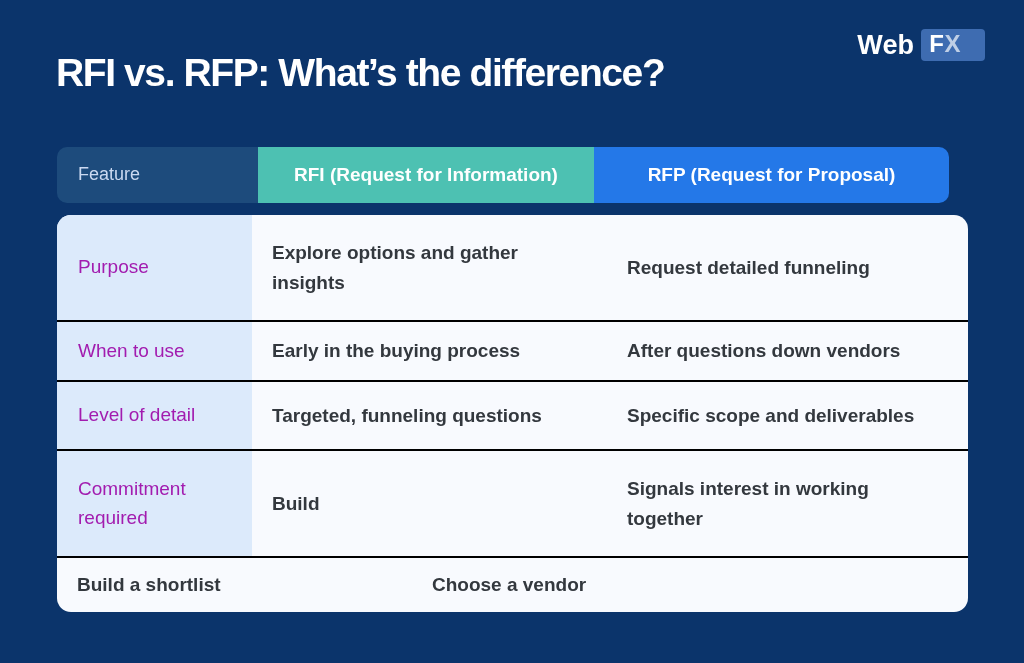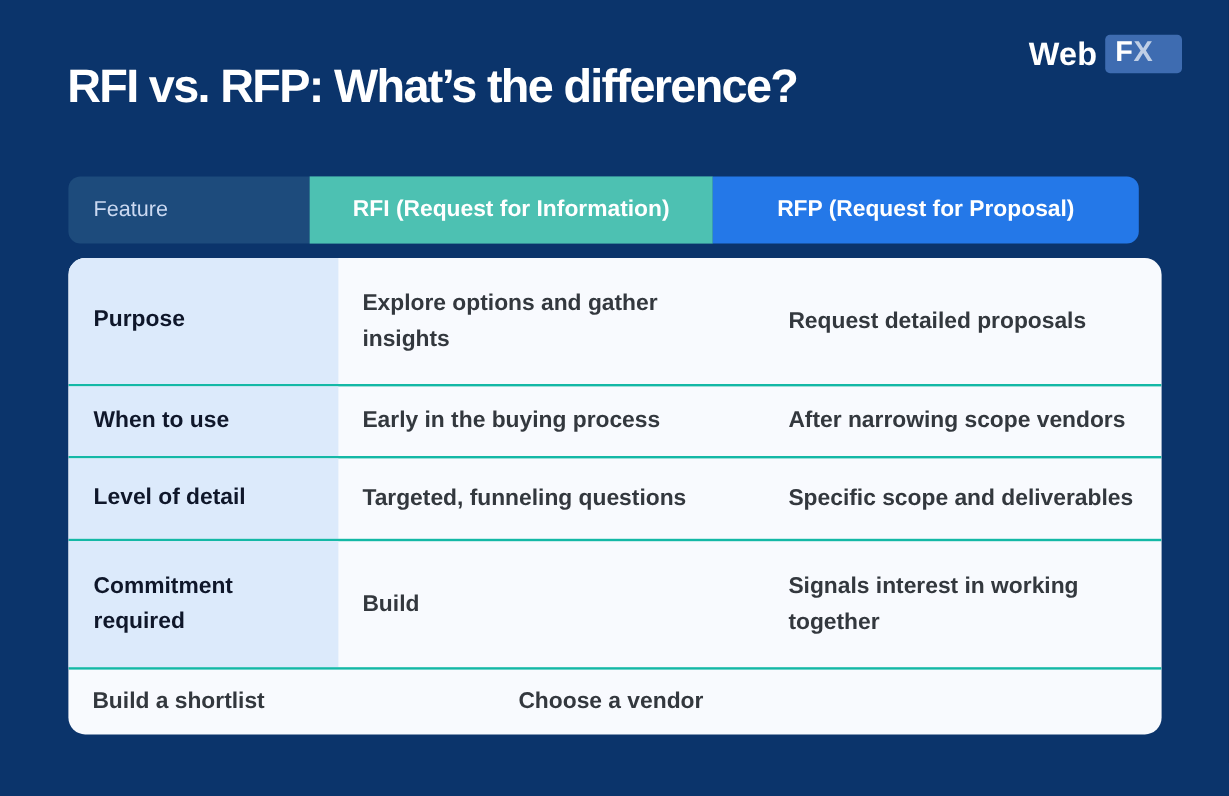"Purpose" .td-feature { color: #0f172a -> #a21caf; font-weight: 700 -> 400; width: 225px -> 195px }
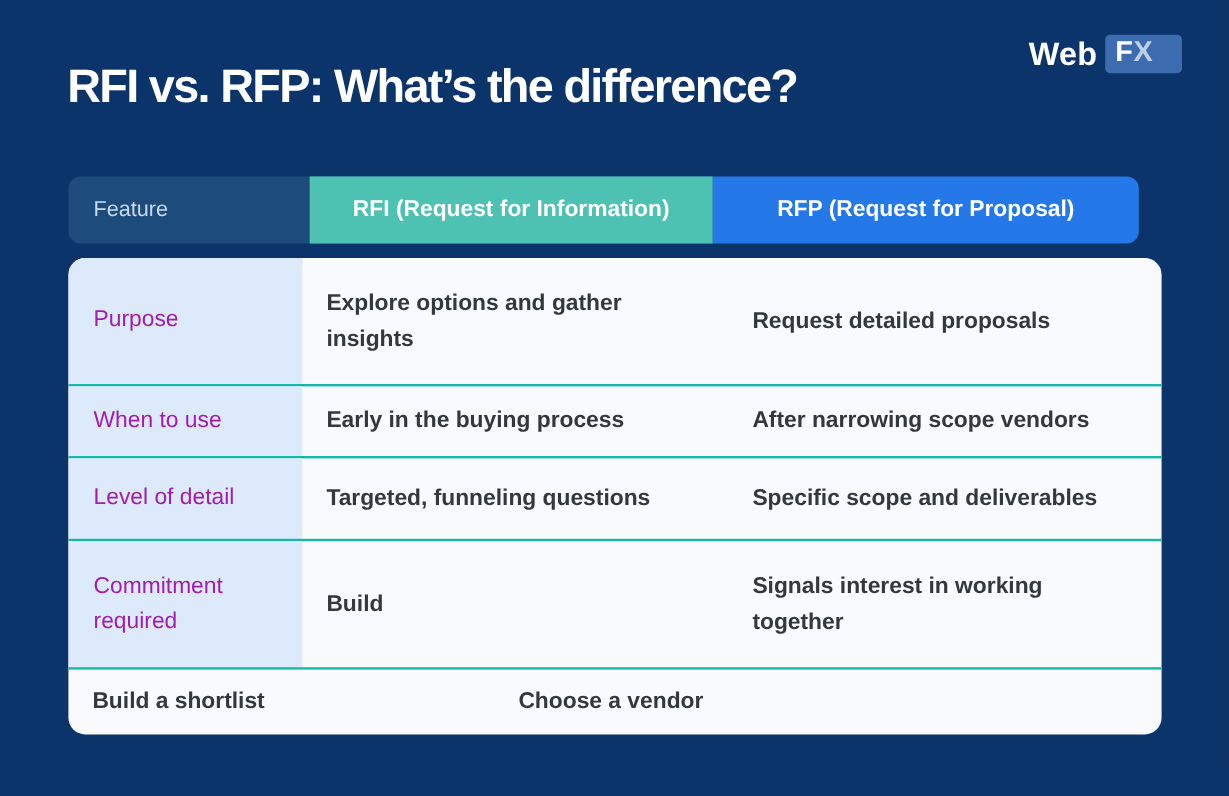"Request detailed proposals" div.td { text: proposals -> funneling }
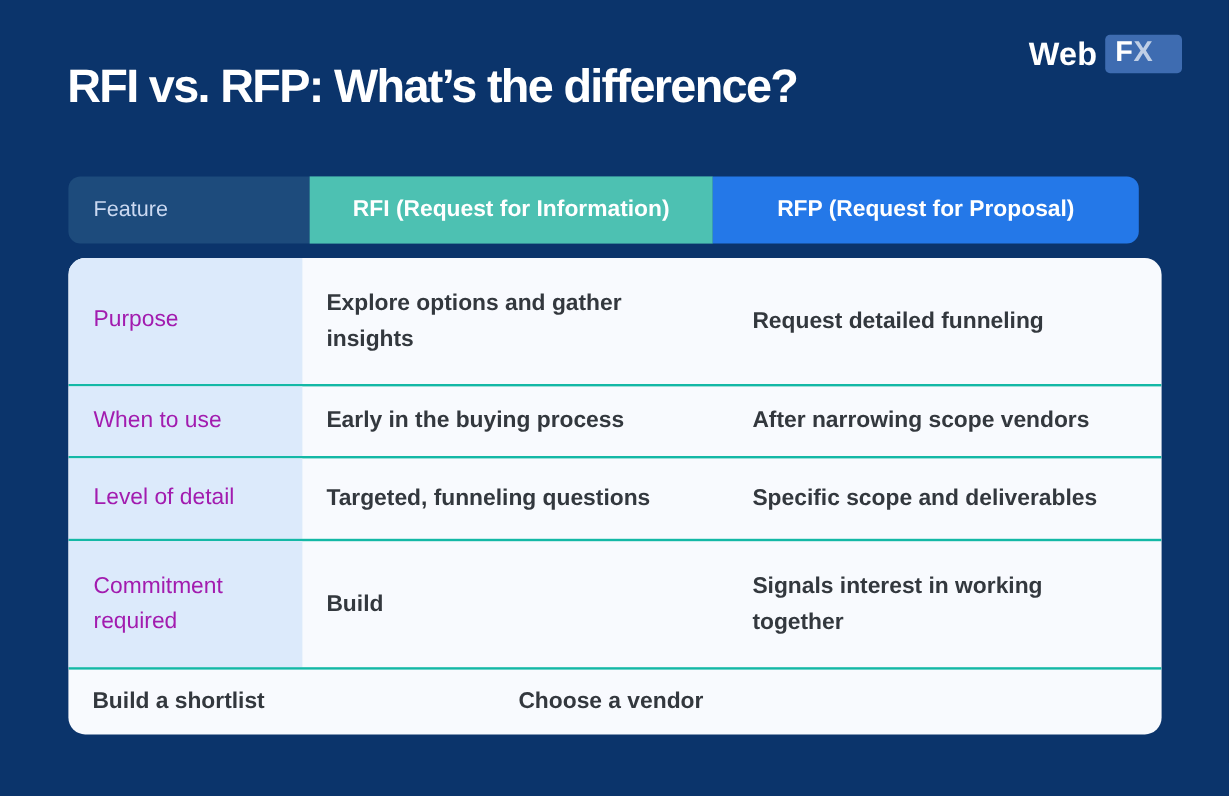"When to use" .tr + .tr { border-top: 2px solid #14b8a6 -> 2px solid #000000 }
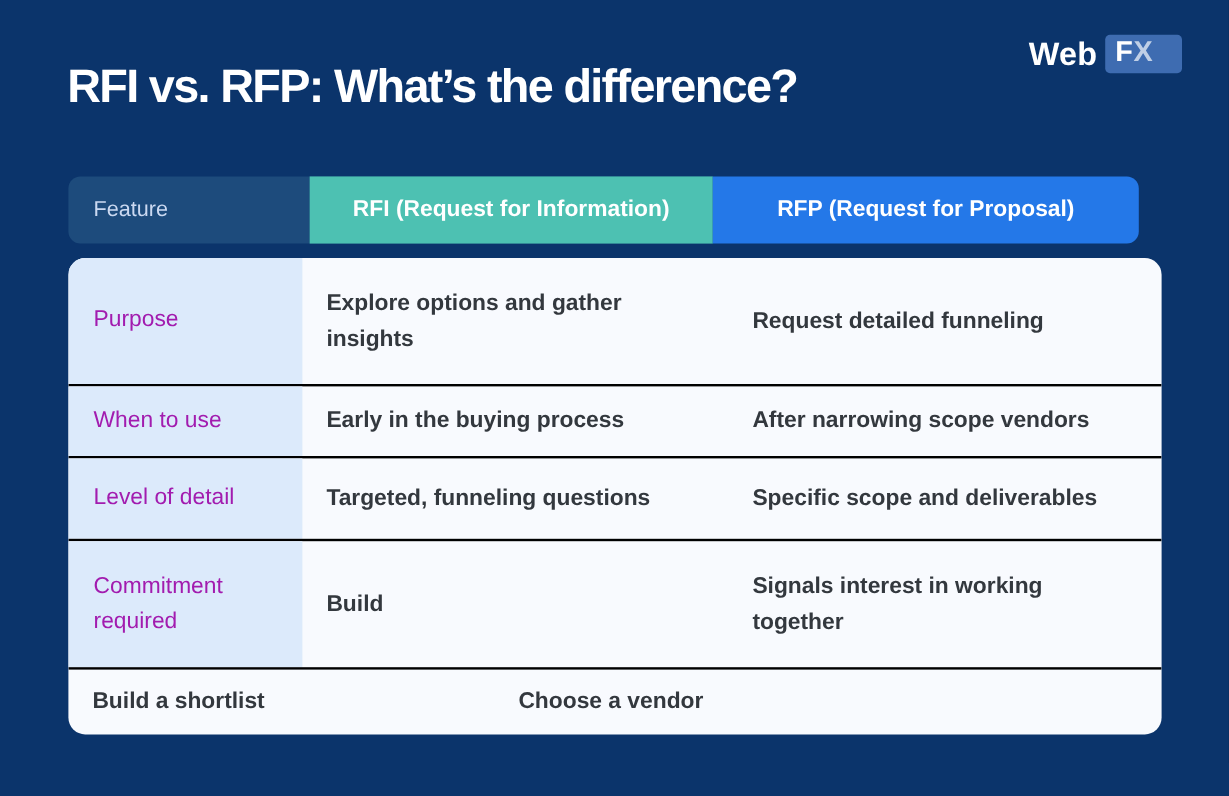"After narrowing scope vendors" div.td { text: narrowing scope -> questions down }
